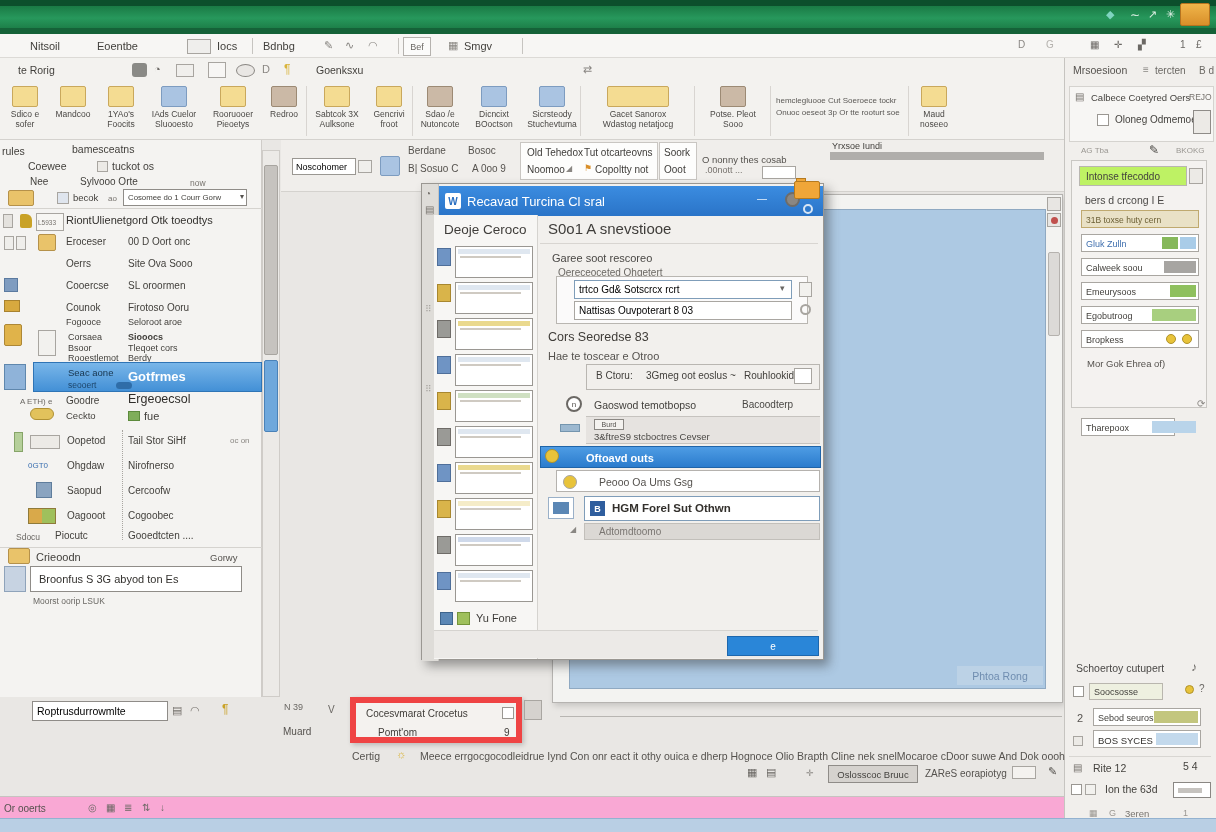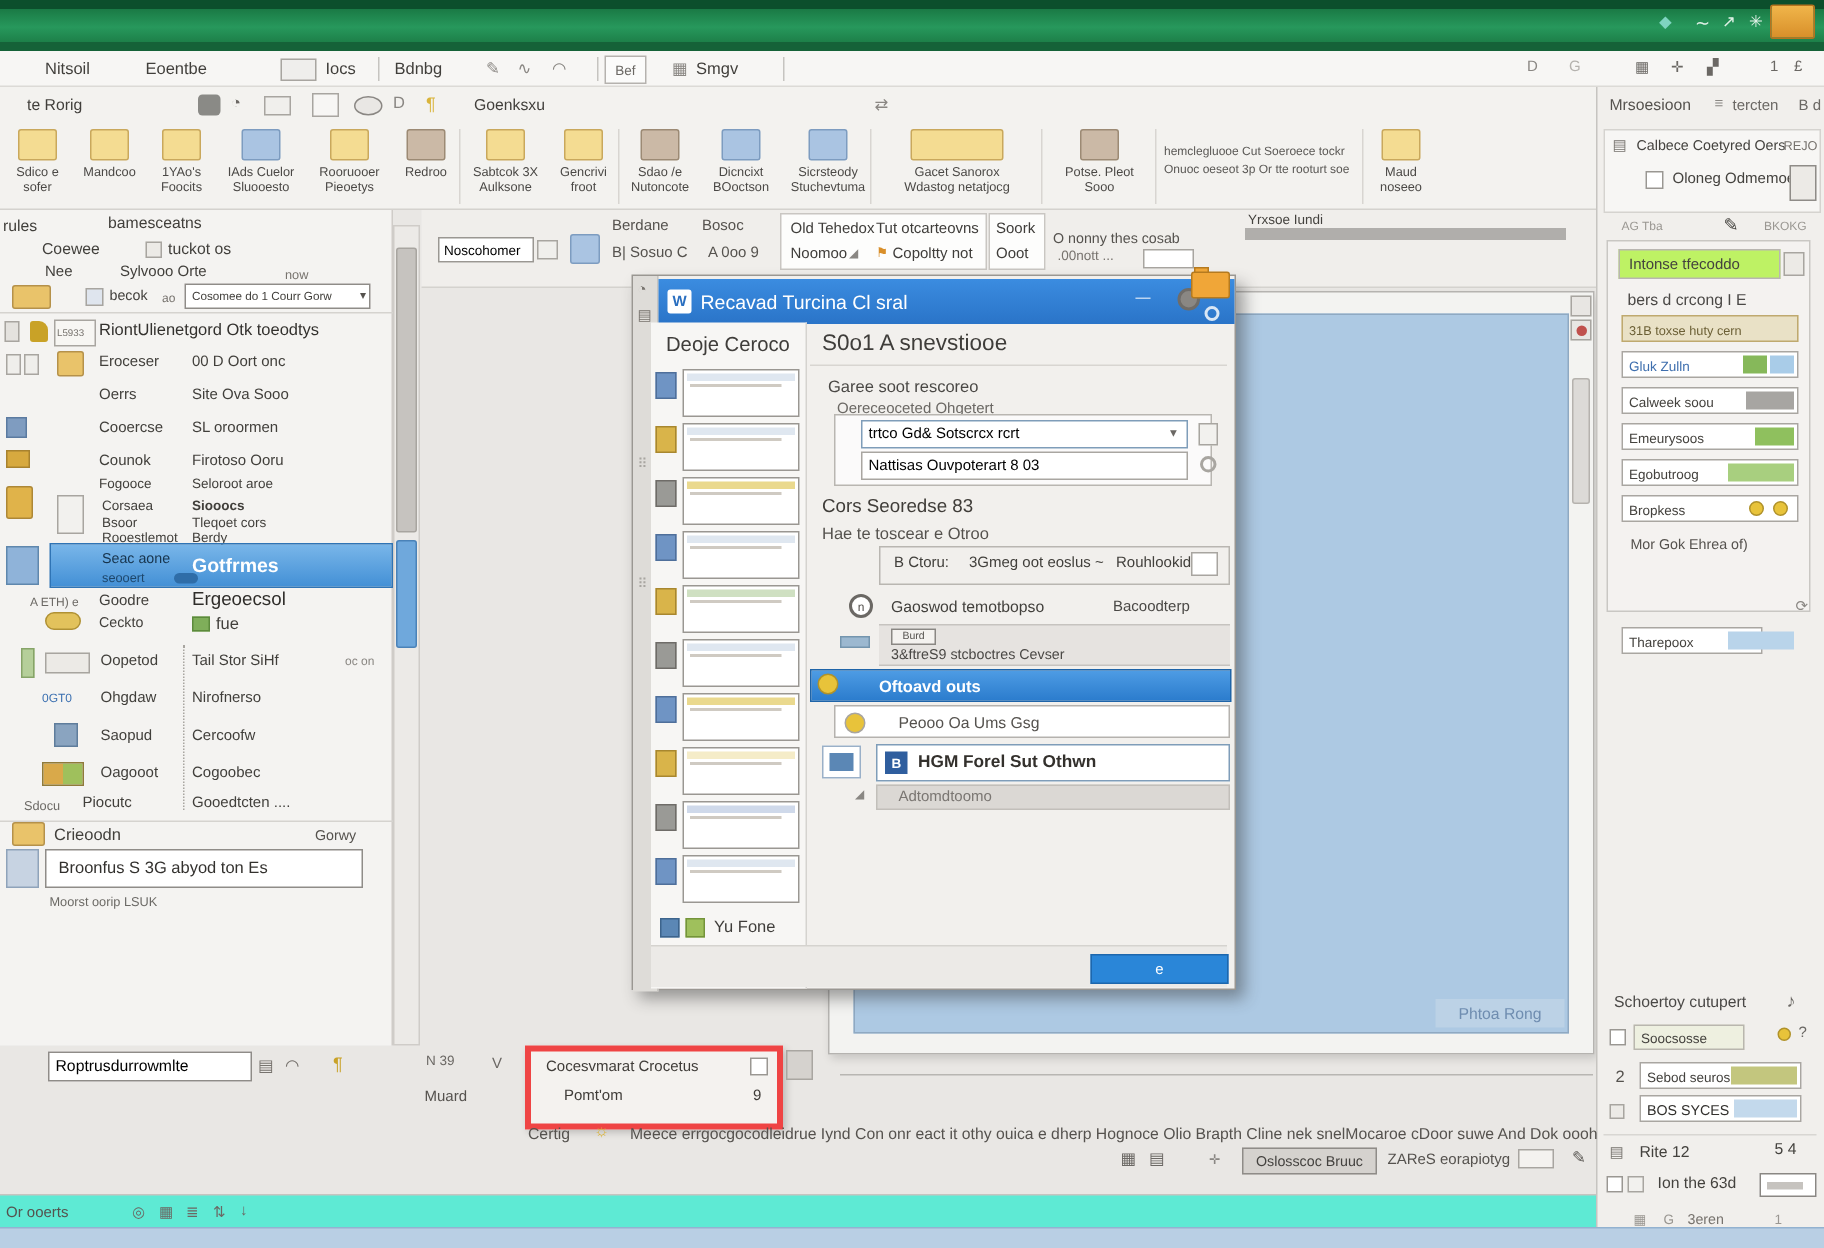"Cocesvmarat Crocetus" div.a { border: 4px solid #ef4444 -> 6px solid #ef4444; height: 56px -> 46px }
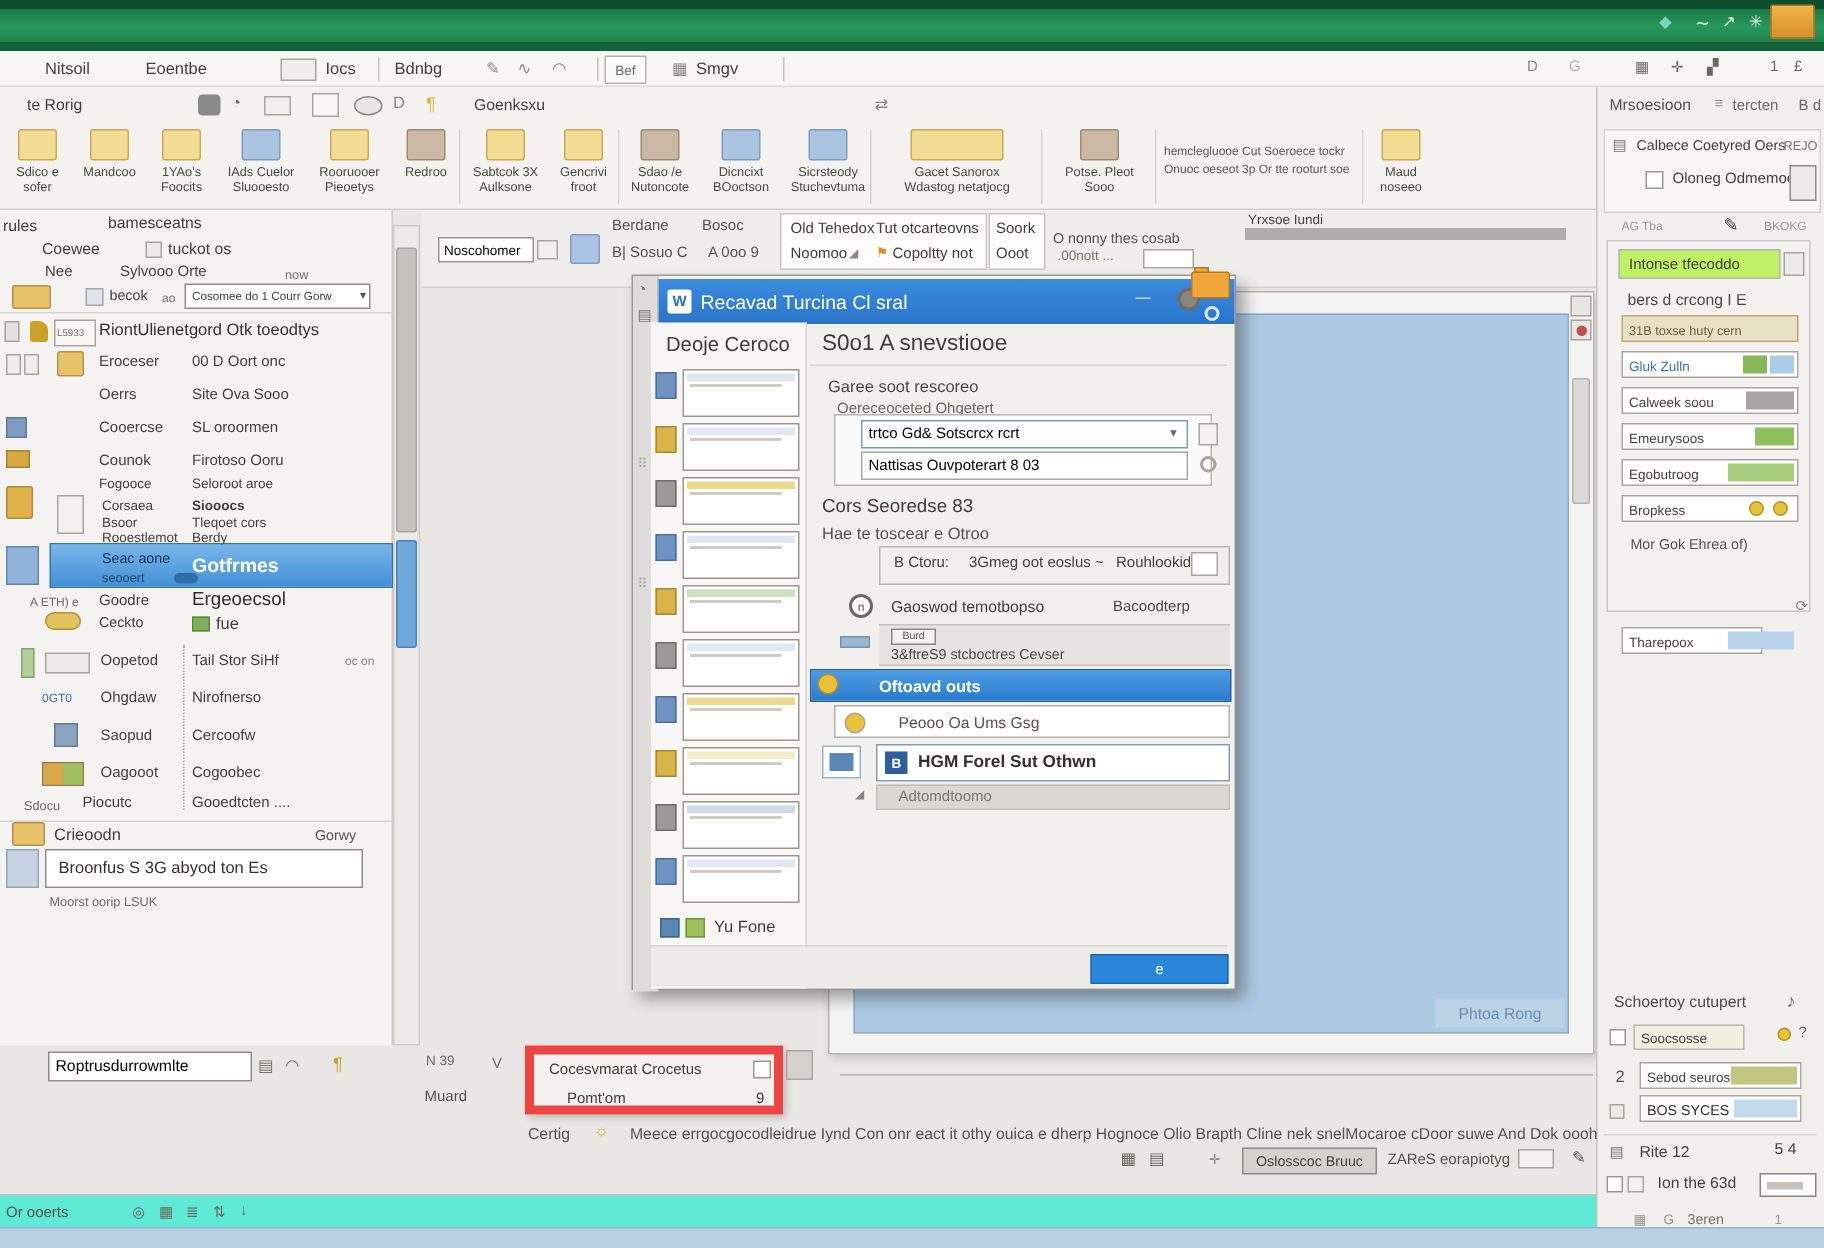"Or ooerts" div.a { background: #5eead4 -> #f9a8d4 }
